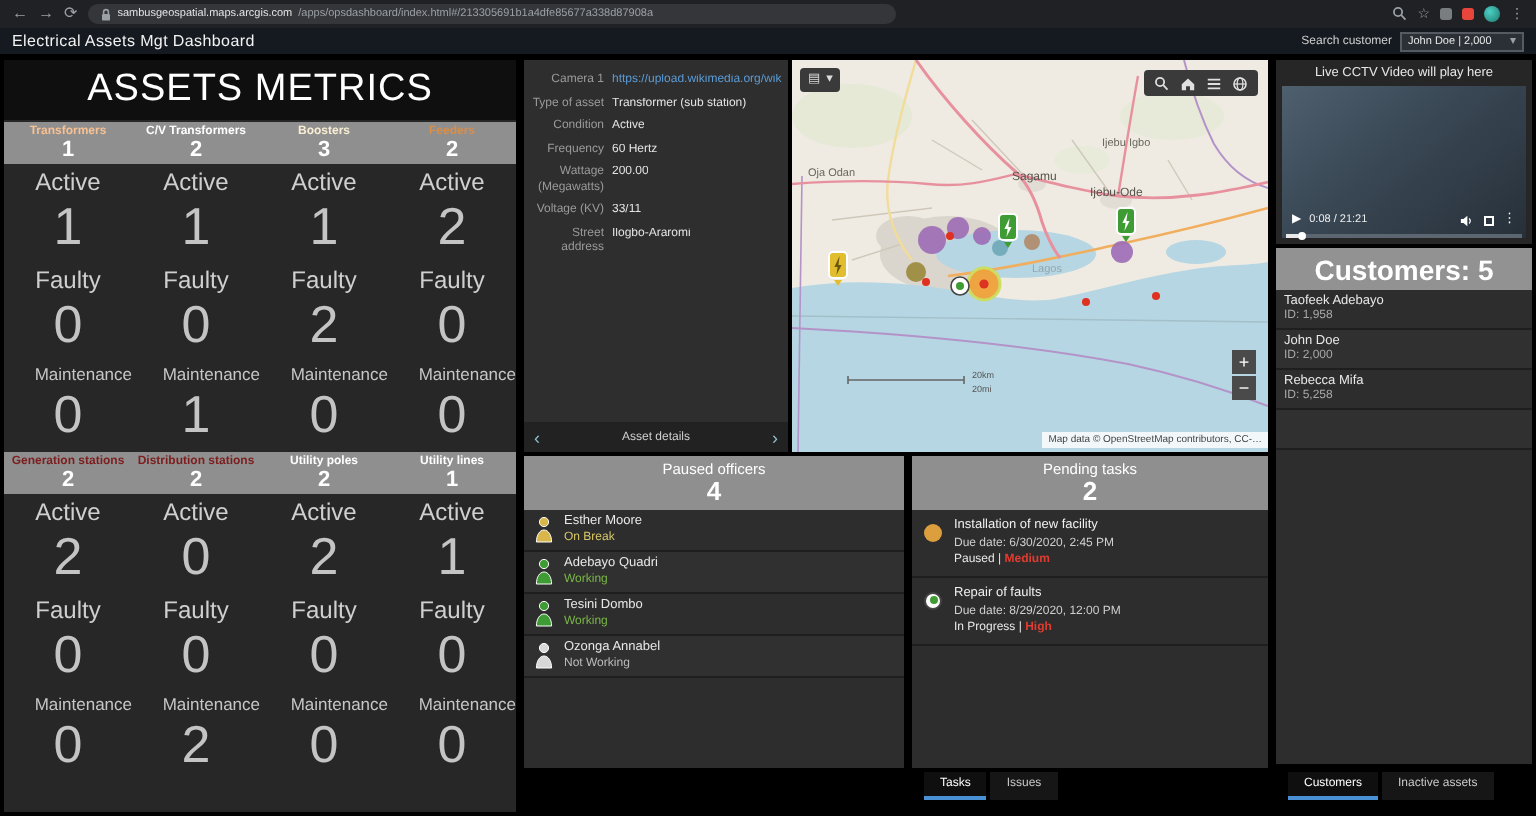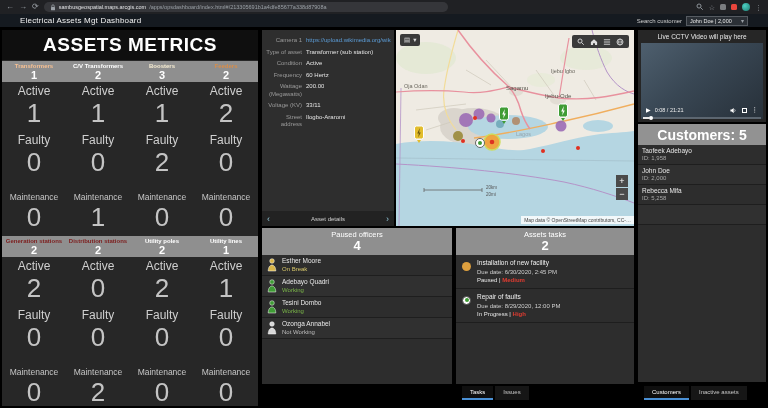"Electrical Assets Mgt Dashboard" .dash-header { padding: 0 20px -> 0 6px }
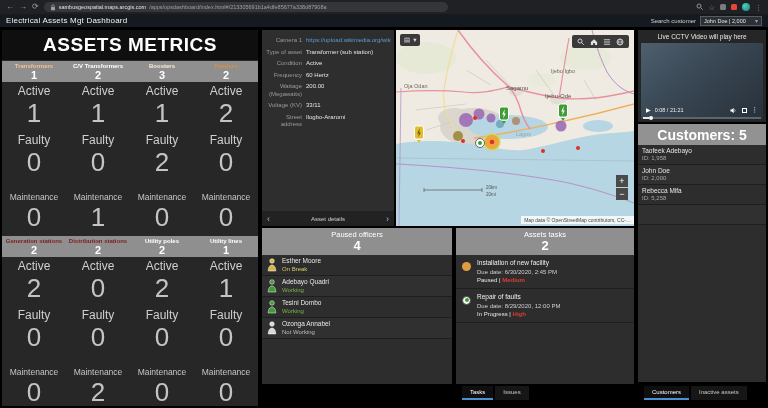"ASSETS METRICS" .metrics-title { font-weight: 700 -> 400 }
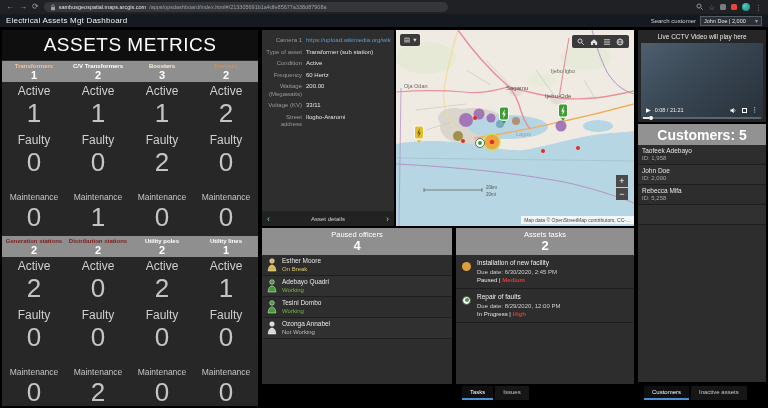"Maintenance" .mrow.small div { margin-top: 10px -> none; text-align: center -> right }
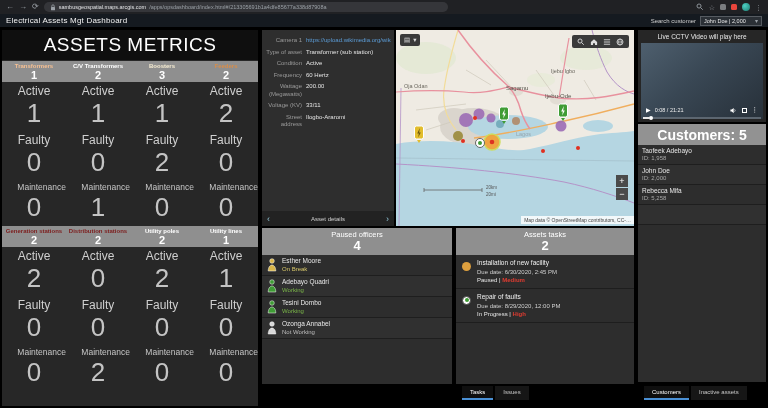"Assets tasks" div.lh-title { text: Assets -> Pending }
